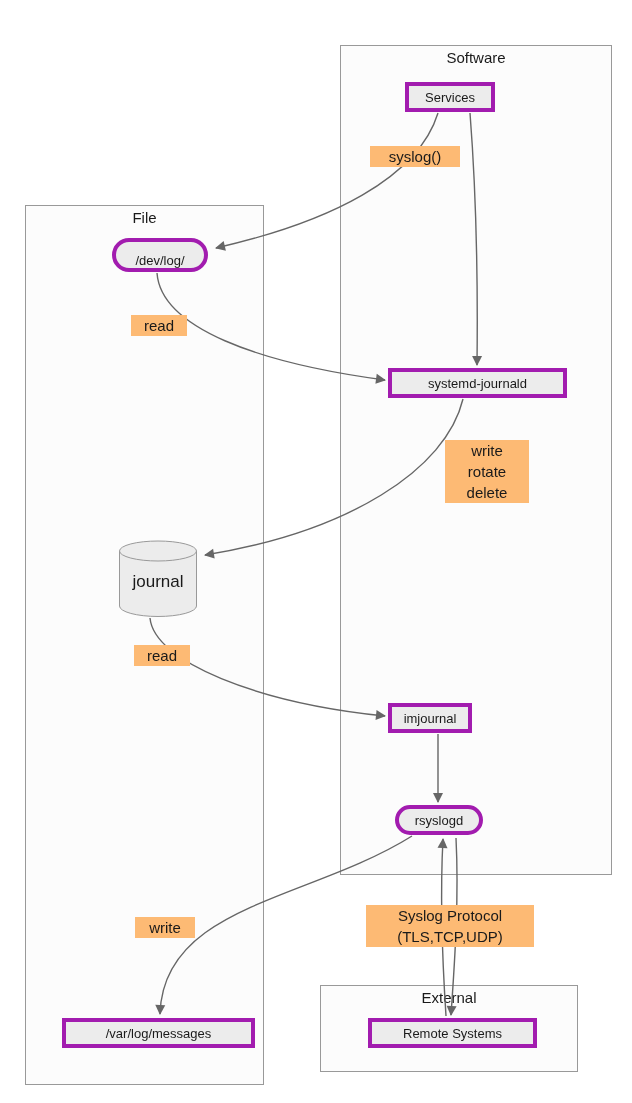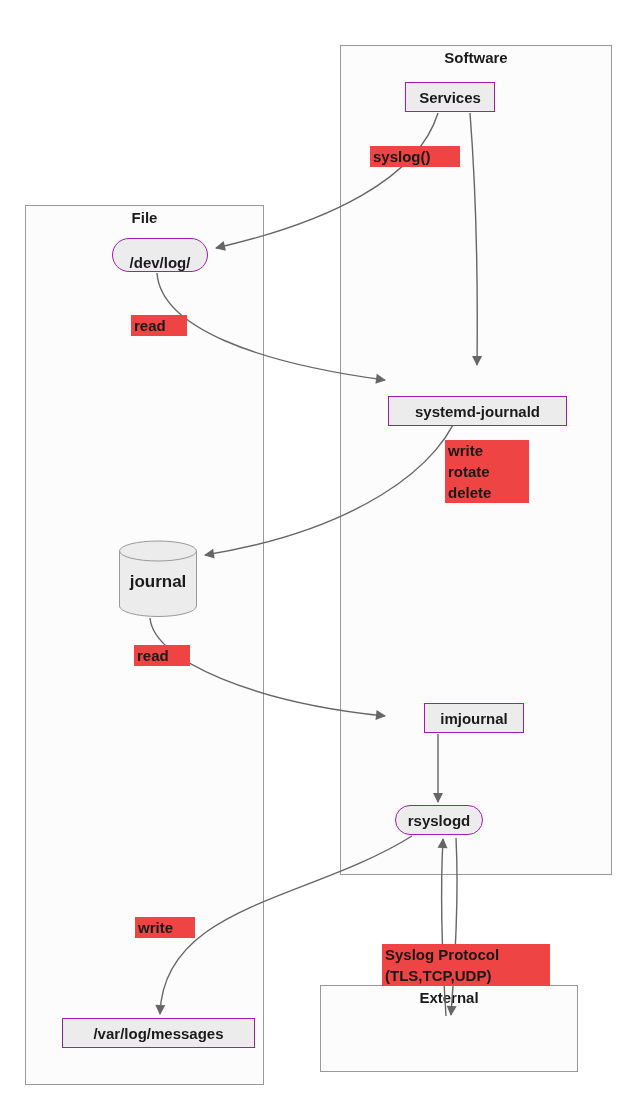"Software" .stage { font-weight: bold -> none }
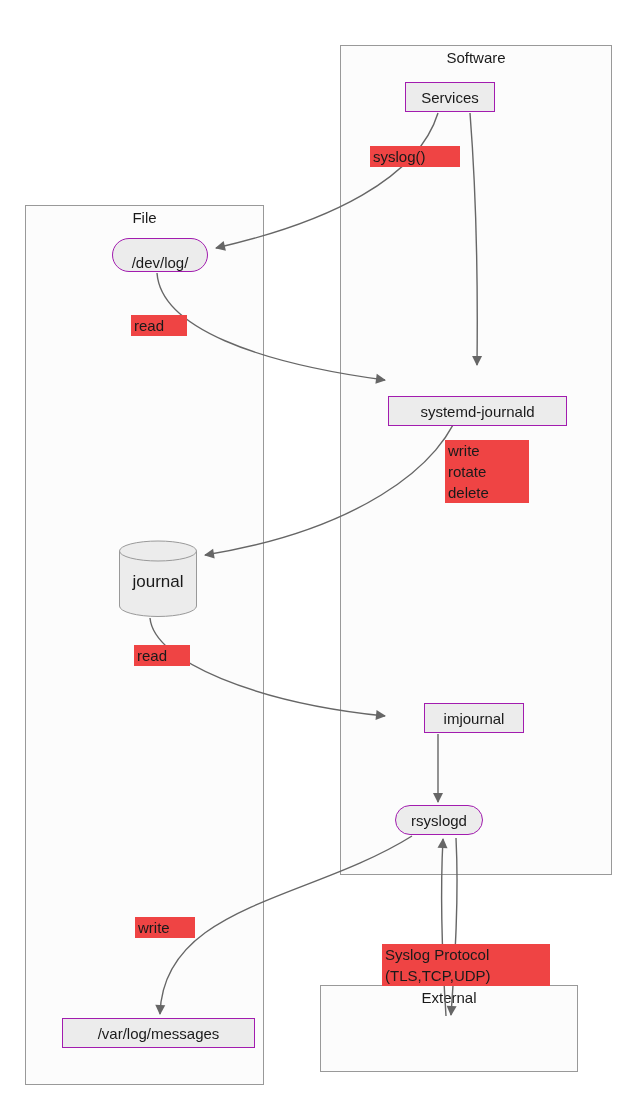"Services" .node { border: 1px solid #a21caf -> 4px solid #a21caf; font-size: 15px -> 13px }
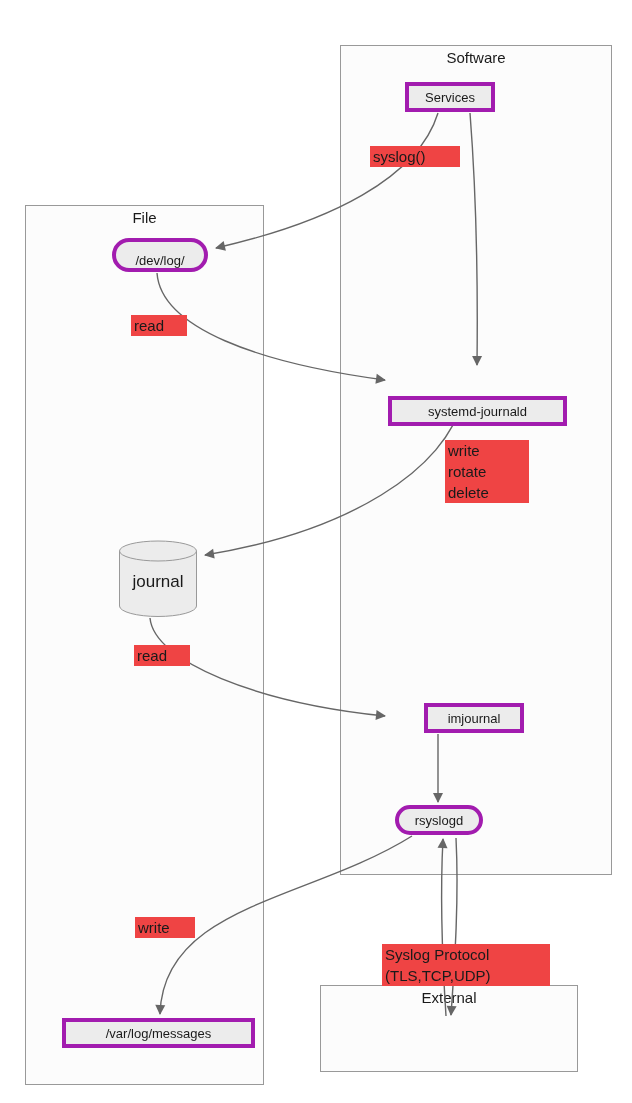"syslog()" .edge-label { background: #ef4444 -> #fdba74; text-align: none -> center }
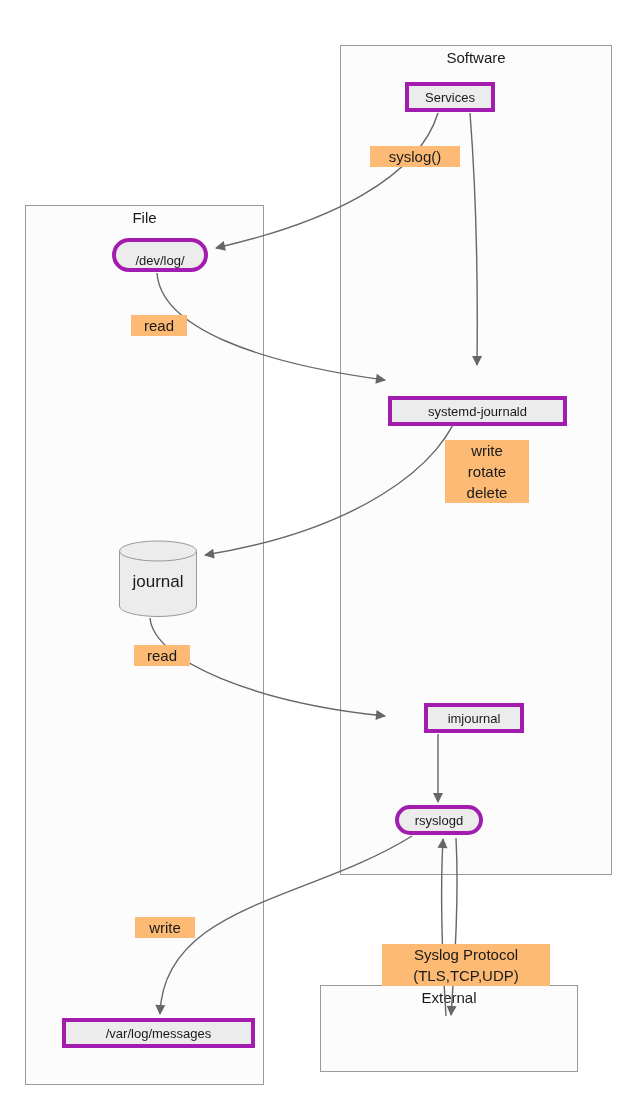"systemd-journald" .n-journald { margin-top: 28px -> none }
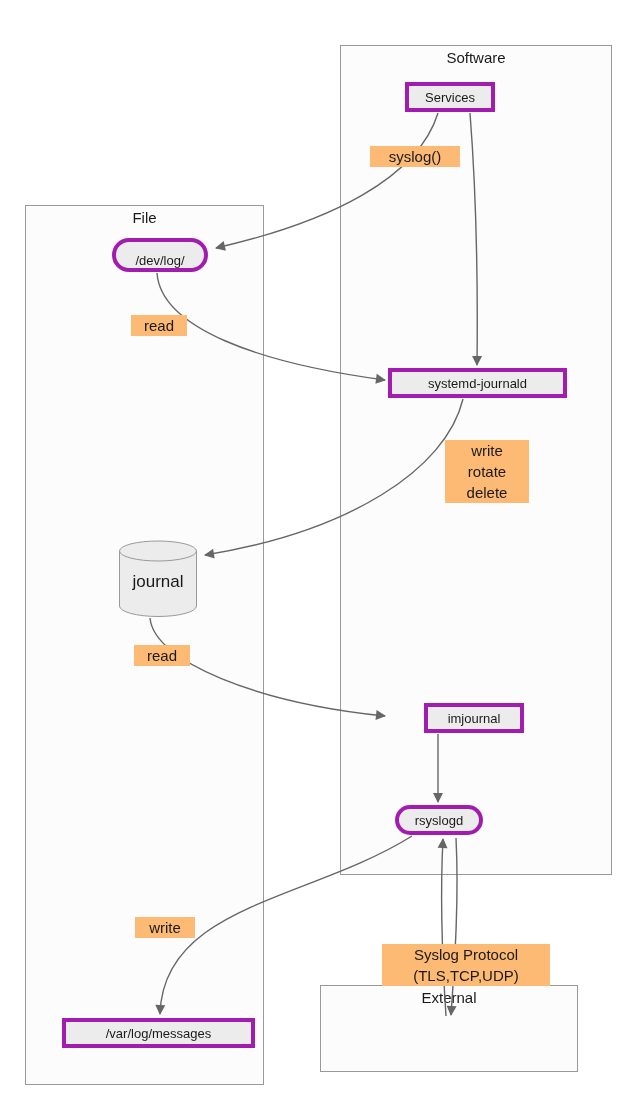"imjournal" .n-imjournal { margin-left: 36px -> none; width: 100px -> 84px }
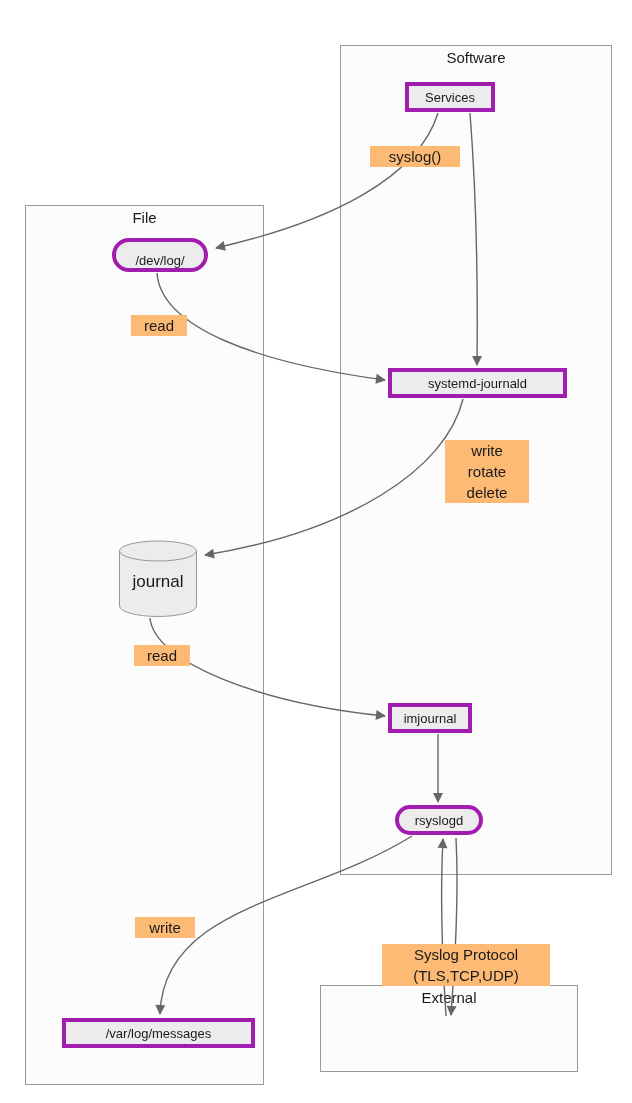"Syslog Protocol" .l-protocol { left: 382px -> 366px; margin-top: 39px -> none }
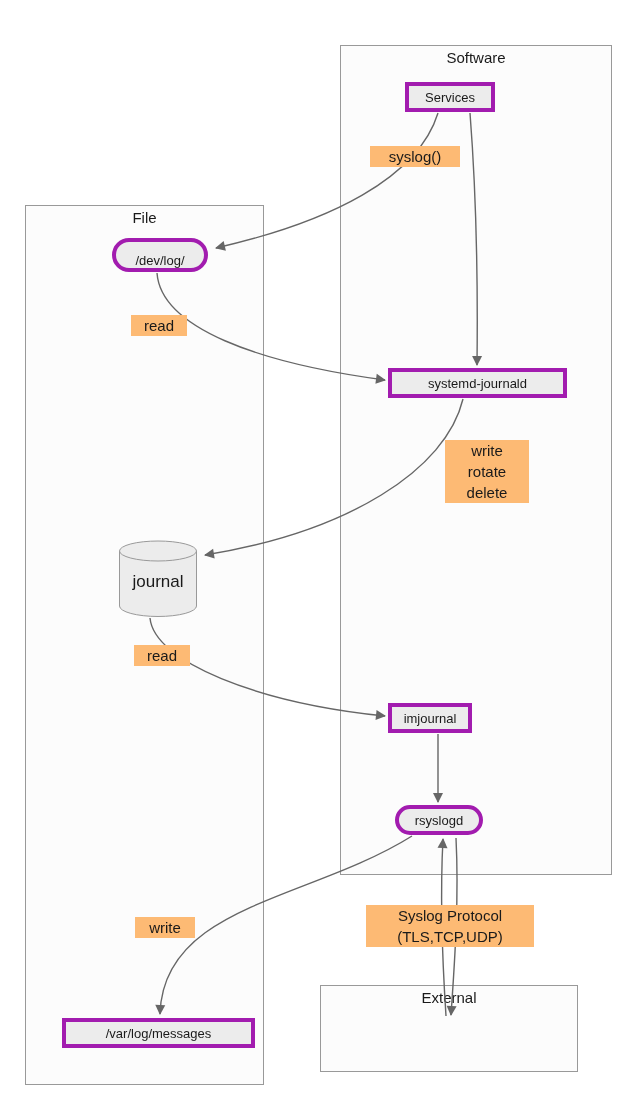"Remote Systems" div.node { html: none -> <div> <span>Remote Systems</span> </div> }
